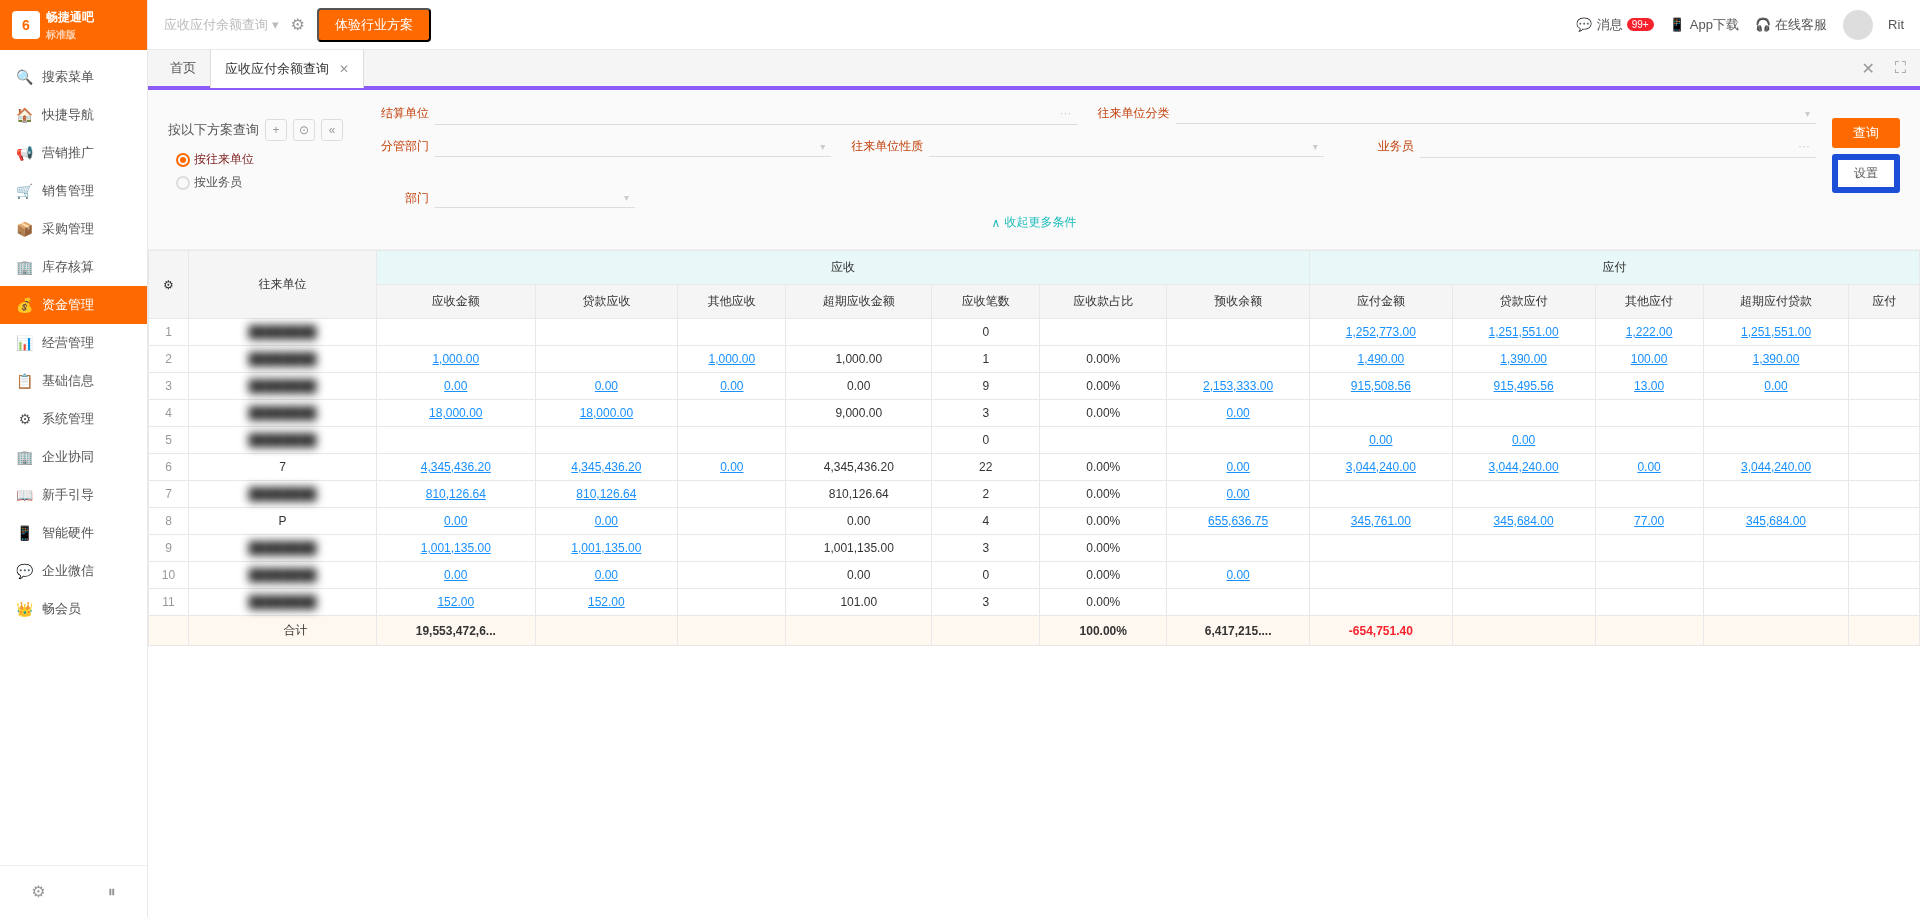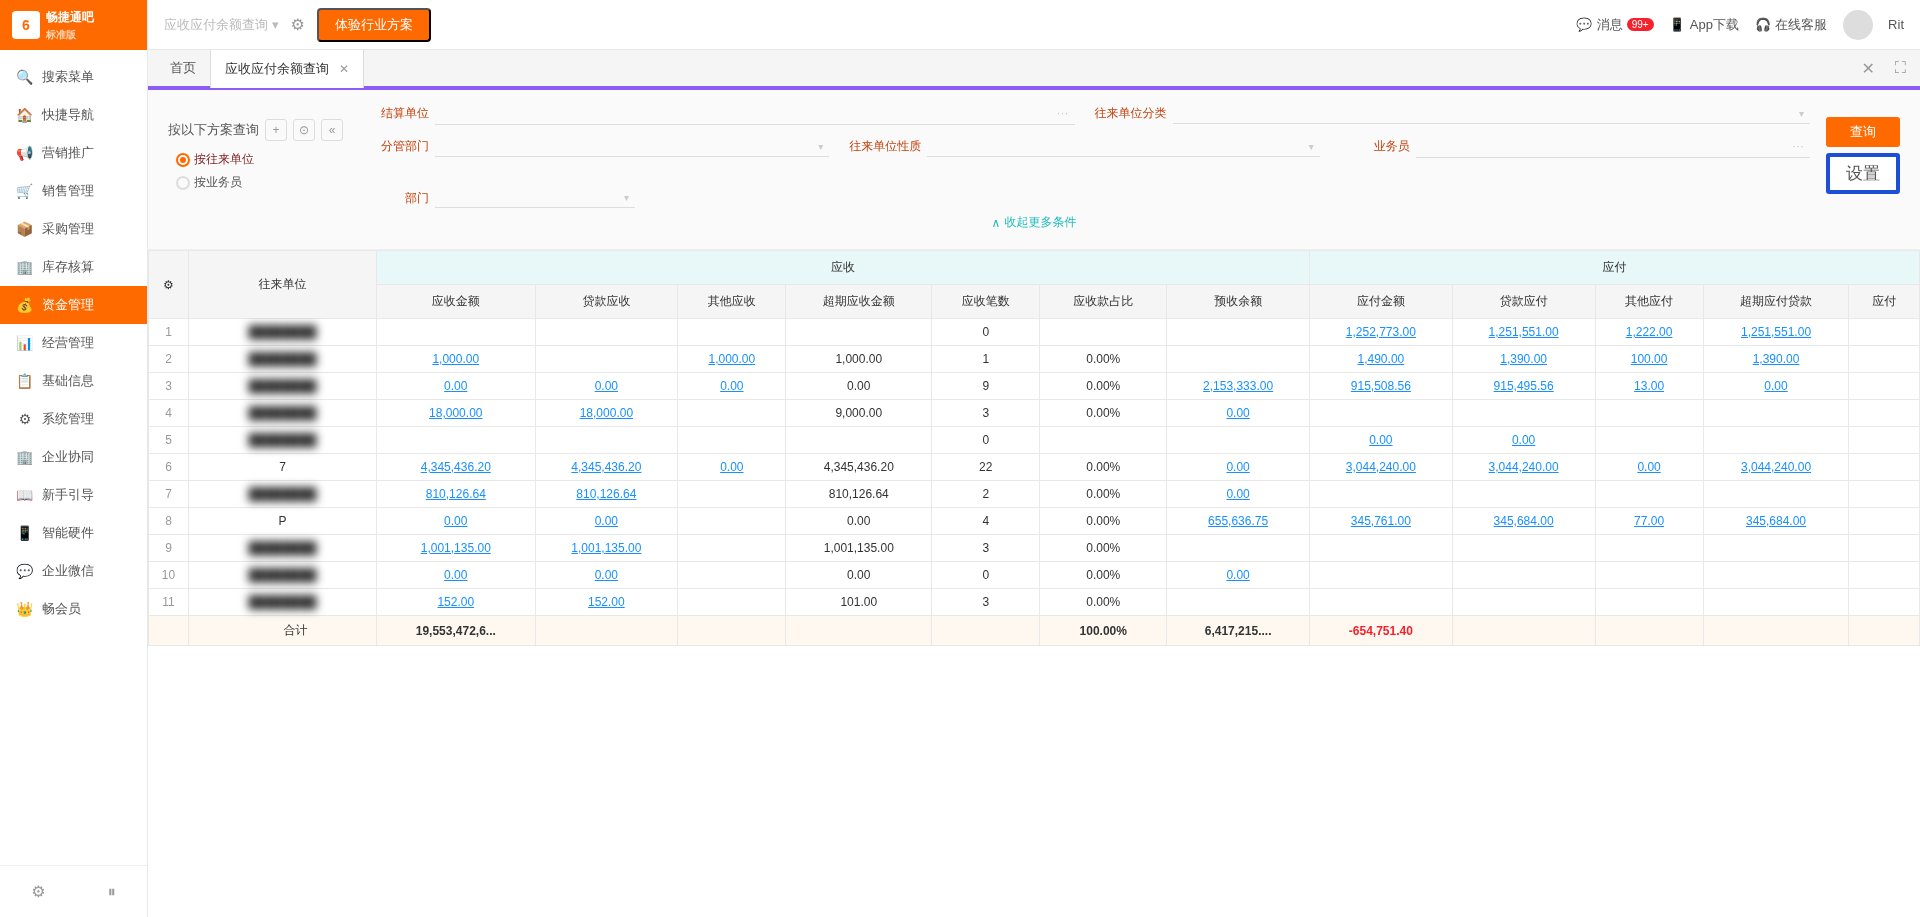"设置" .btn-setting { border: 4px solid #1d4ed8 -> 6px solid #1d4ed8; font-size: 17px -> 12px }
